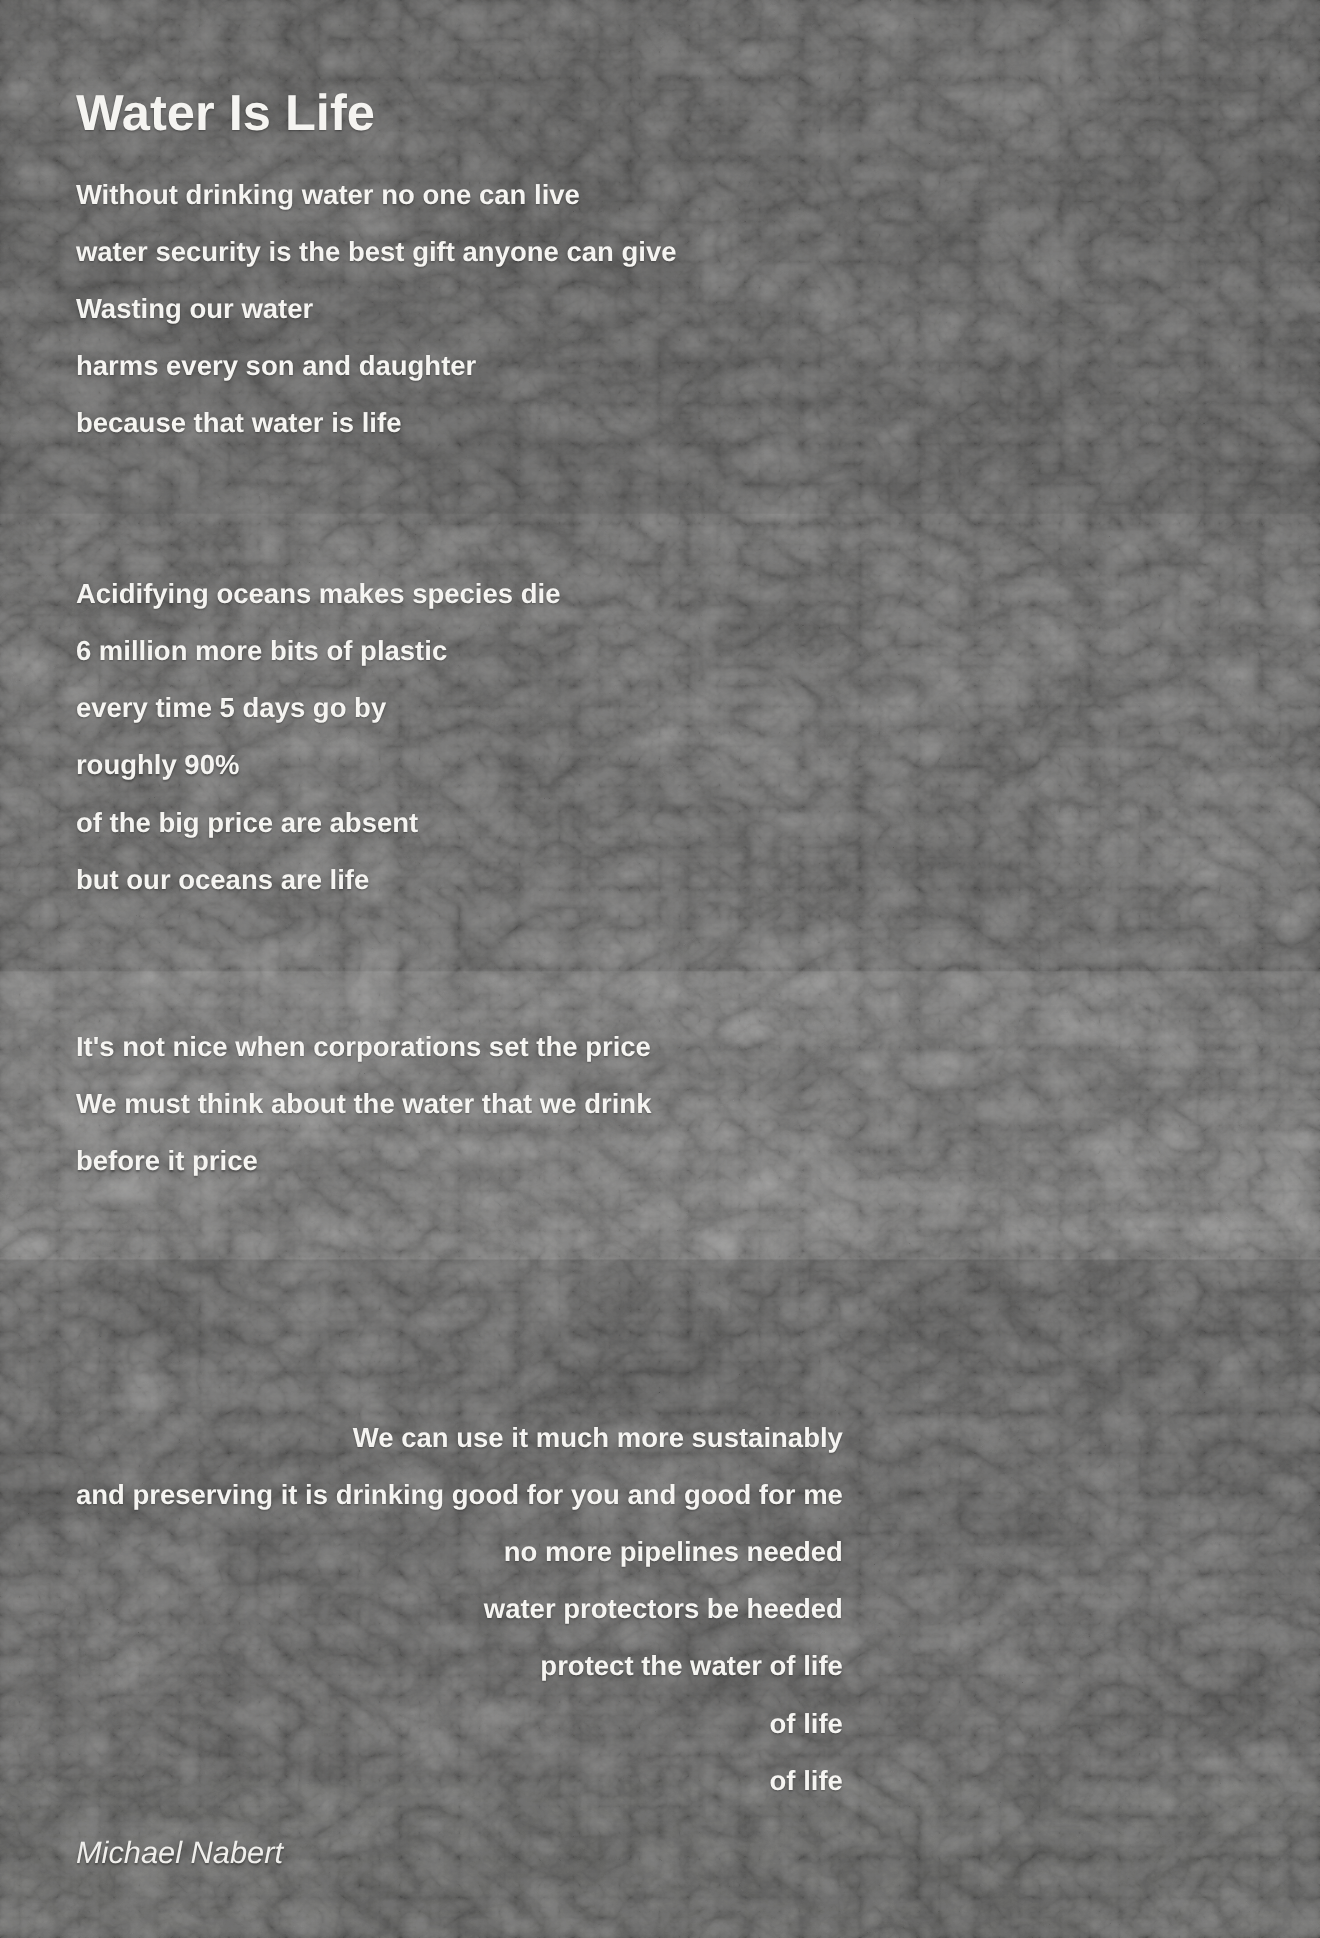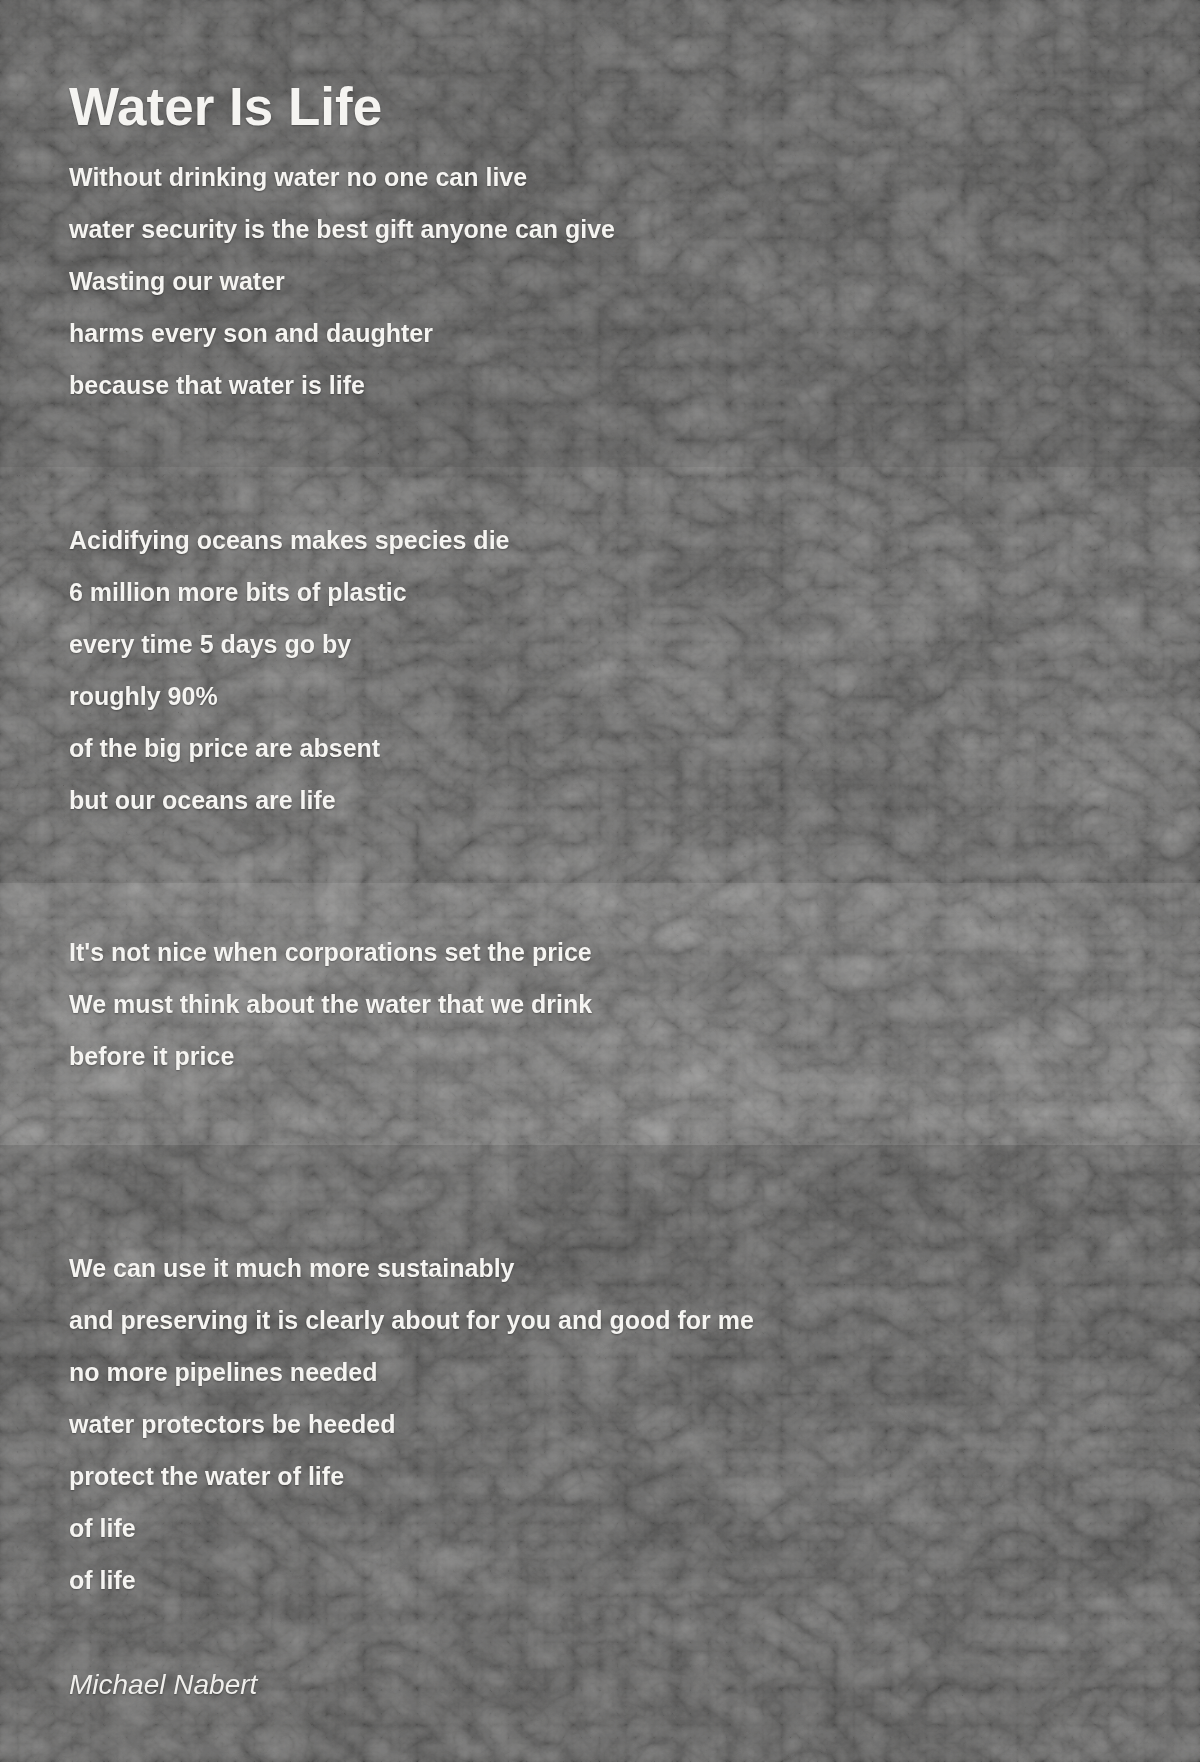"Water Is Life" .poem-title { font-size: 53px -> 46px }
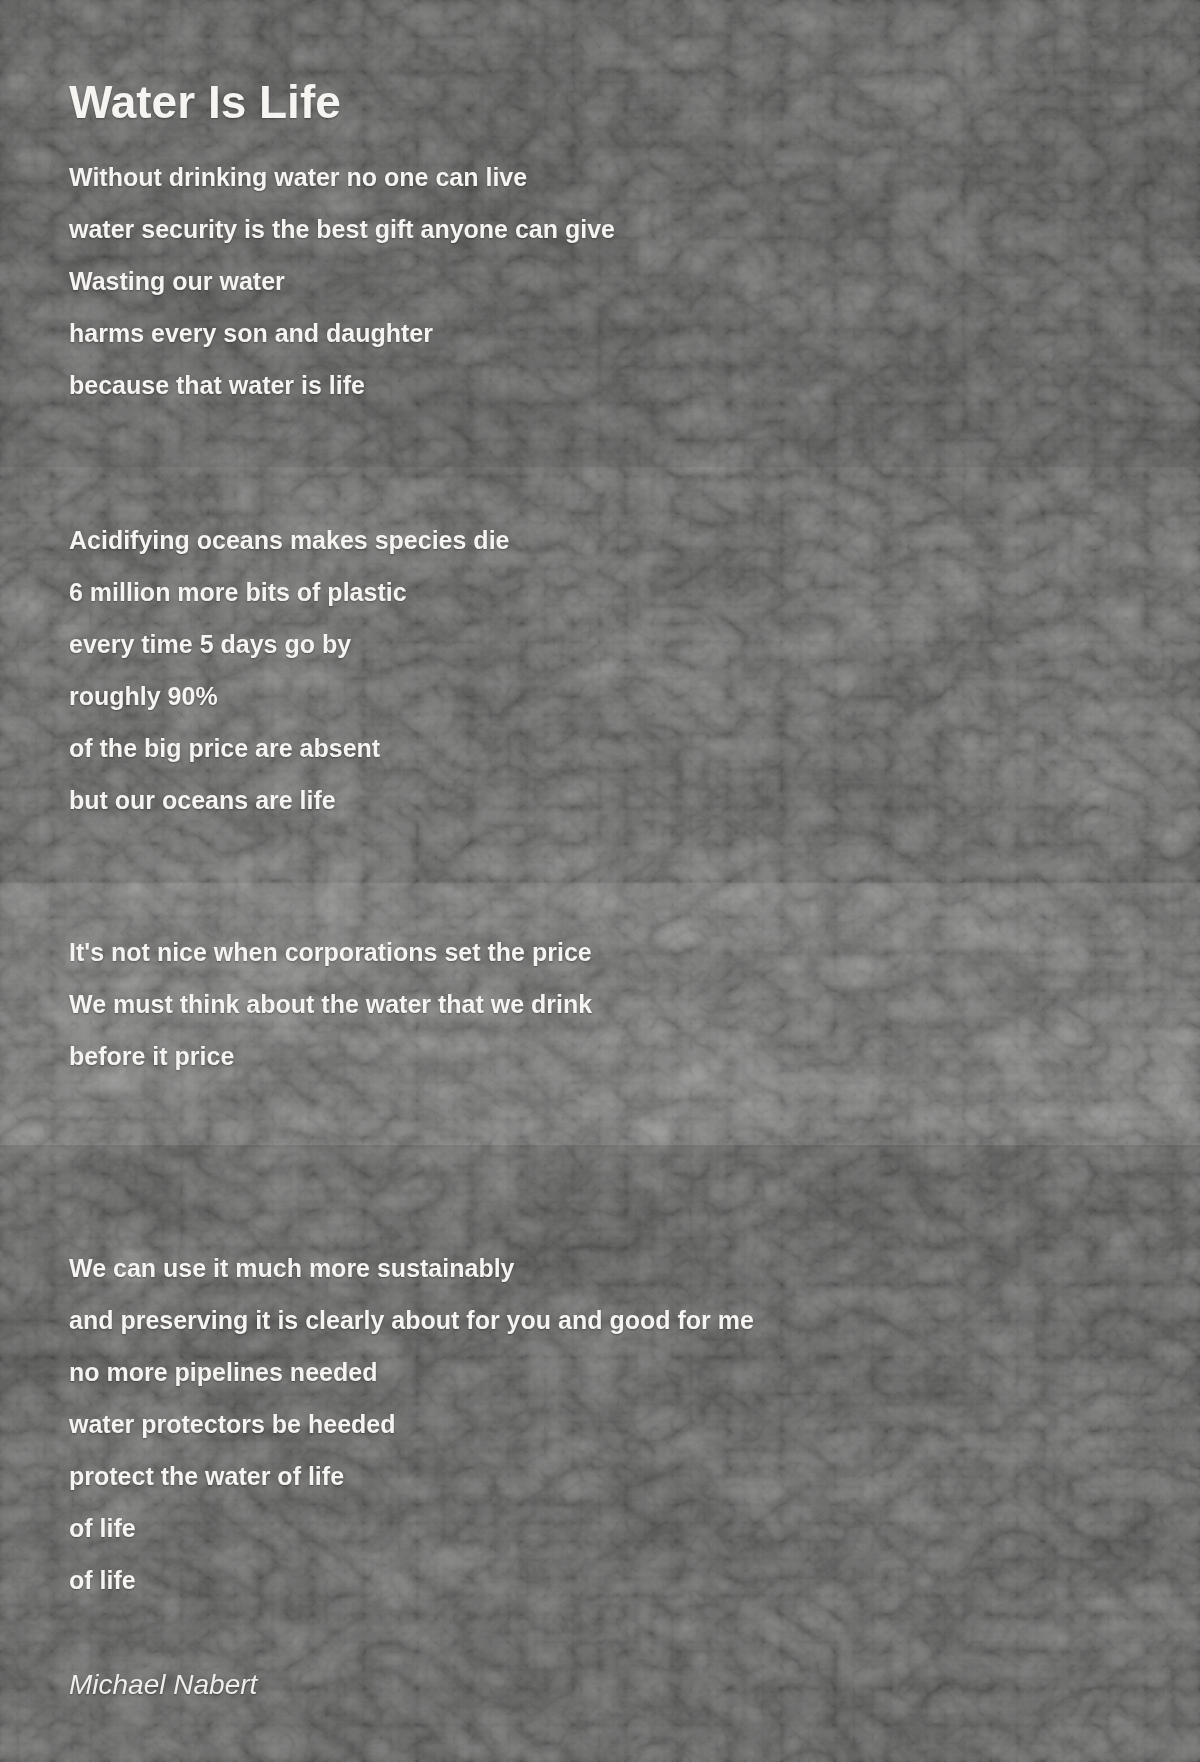"We can use it much" .stanza-4 { text-align: none -> right; top: 1242px -> 1281px }
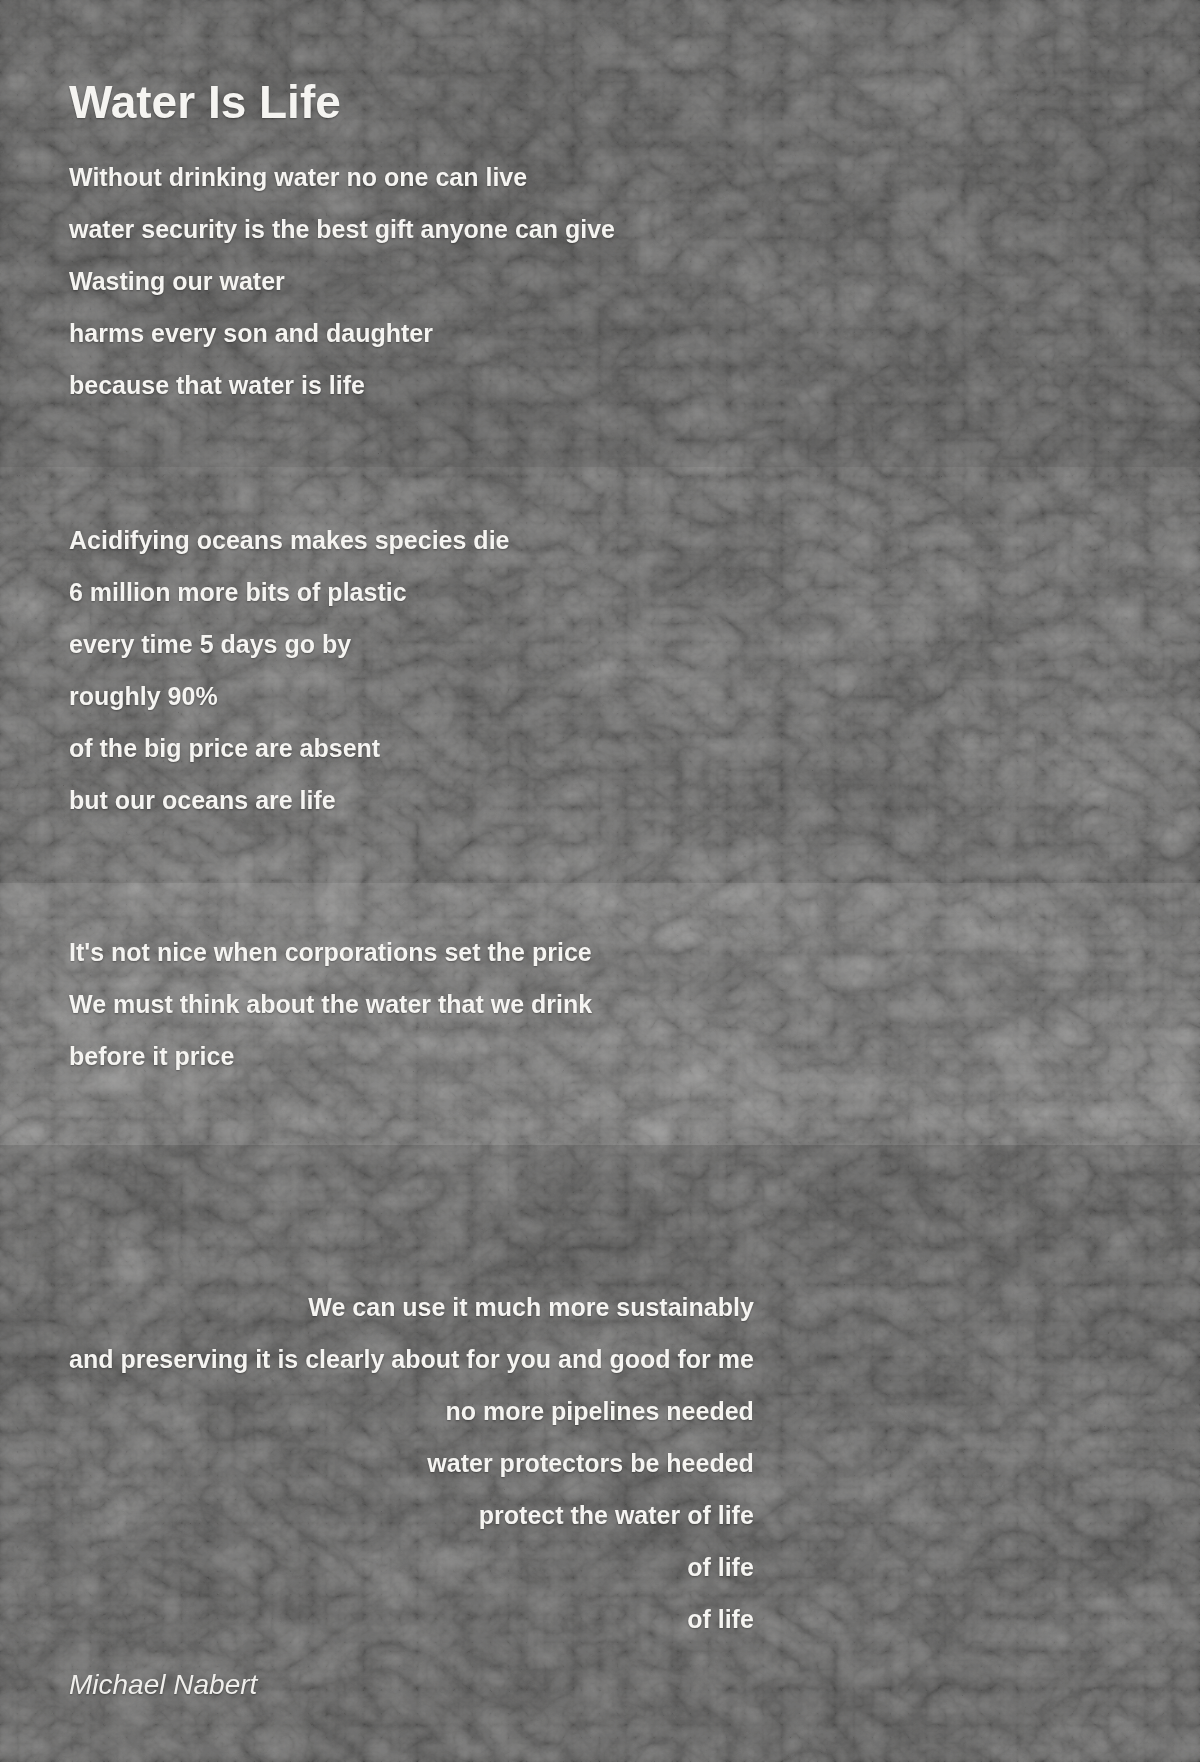"and preserving it is clearly" div.line { text: clearly about -> drinking good }
